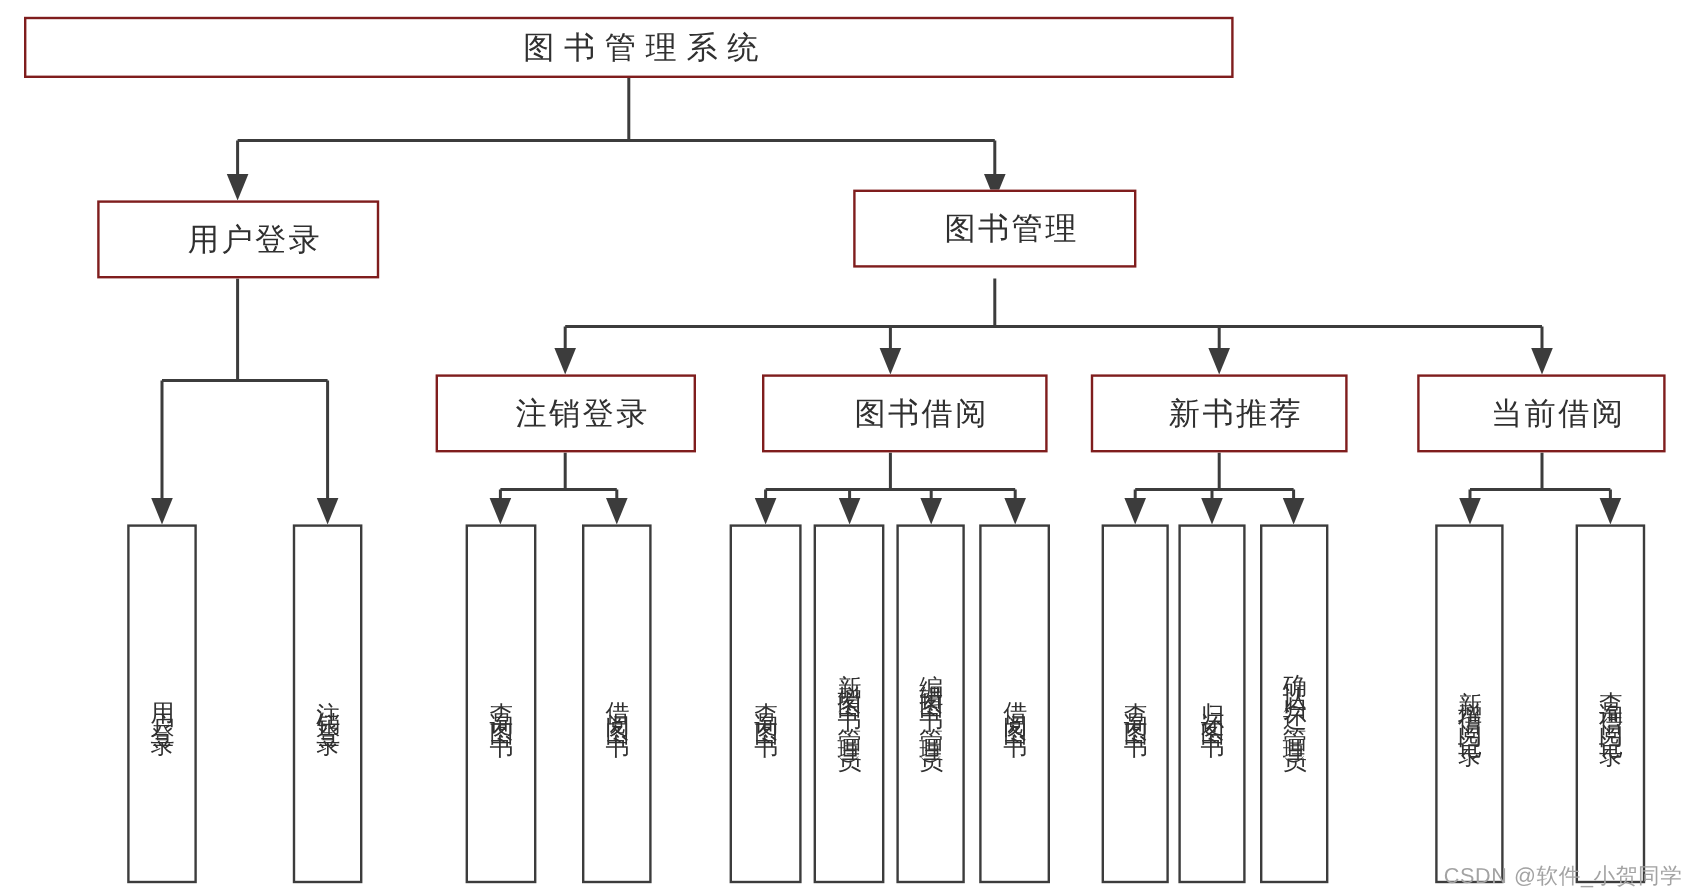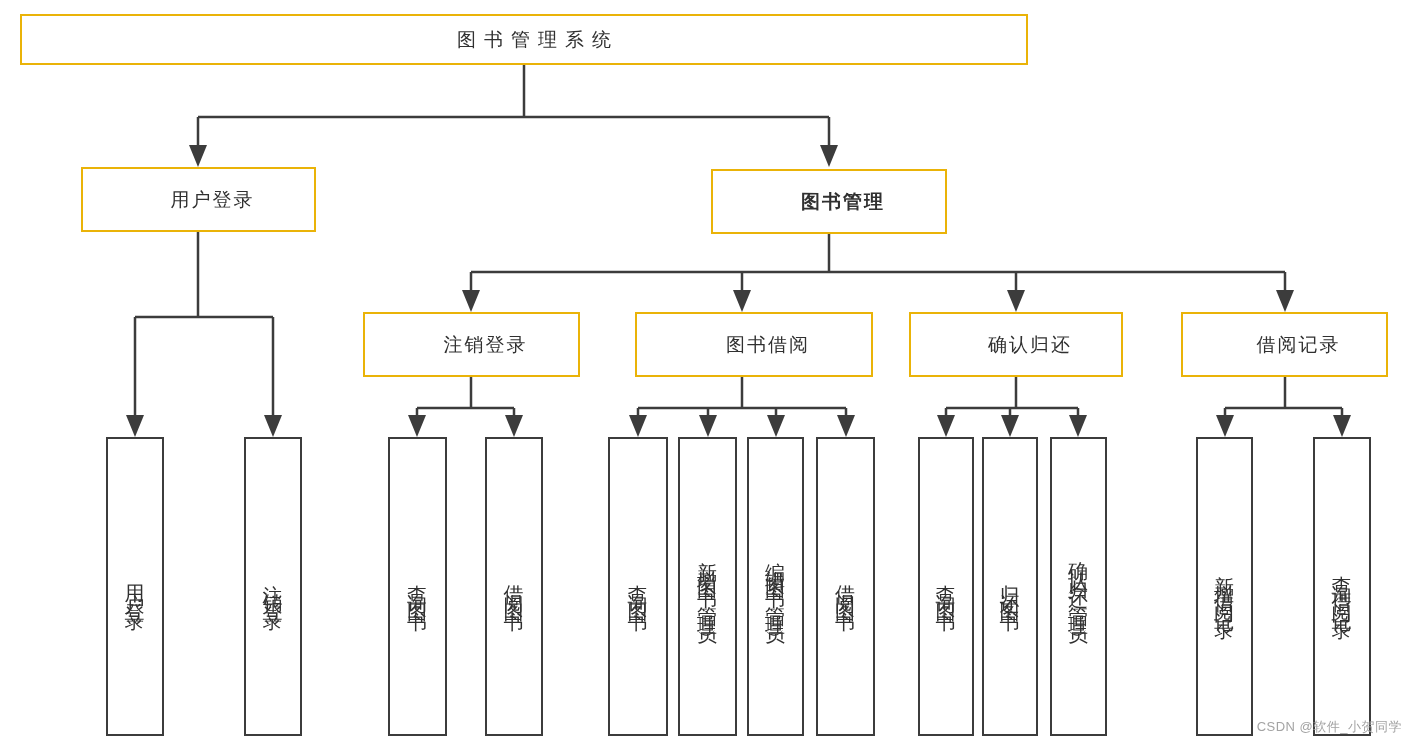"图书管理系统" .box { border: 2px solid #eab308 -> 2px solid #7f1d1d; font-size: 19px -> 26px }
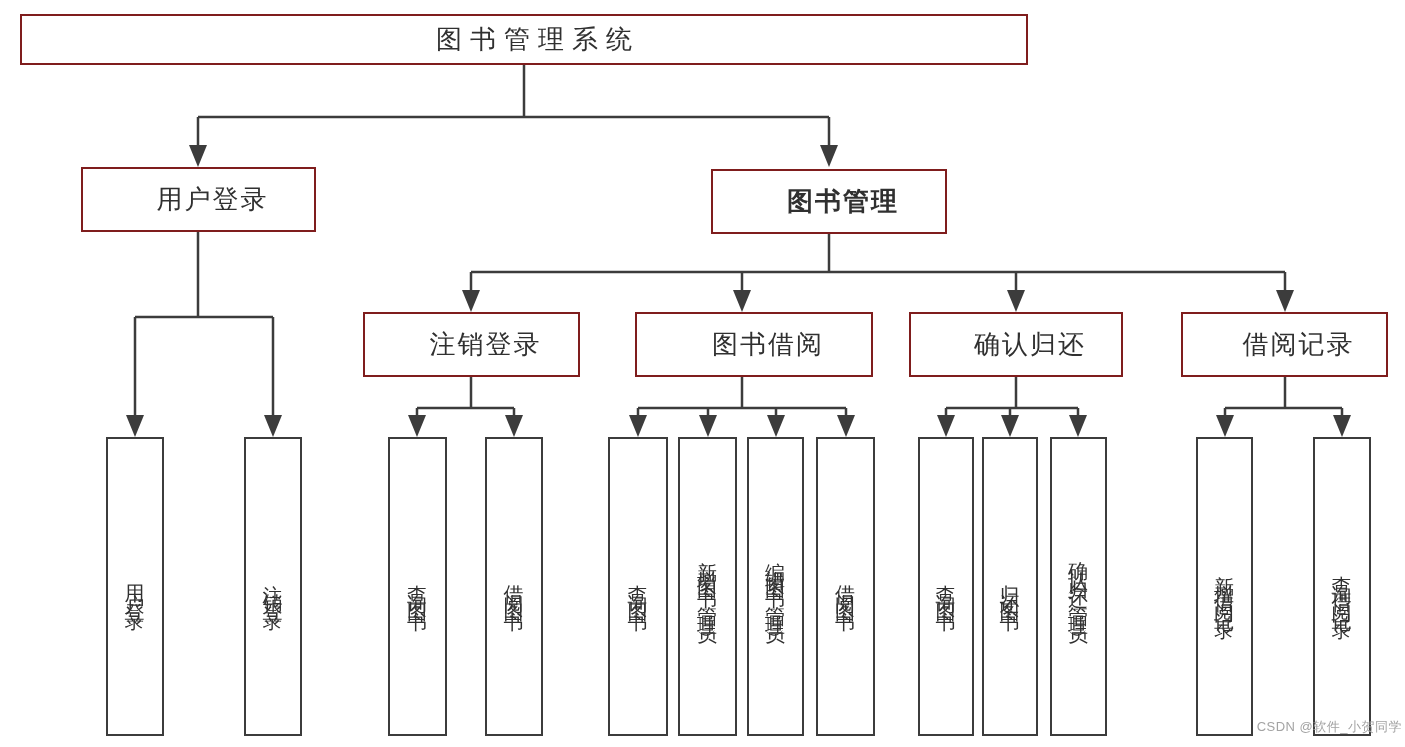"图书管理" div.box { font-weight: bold -> none; top: 169px -> 158px }
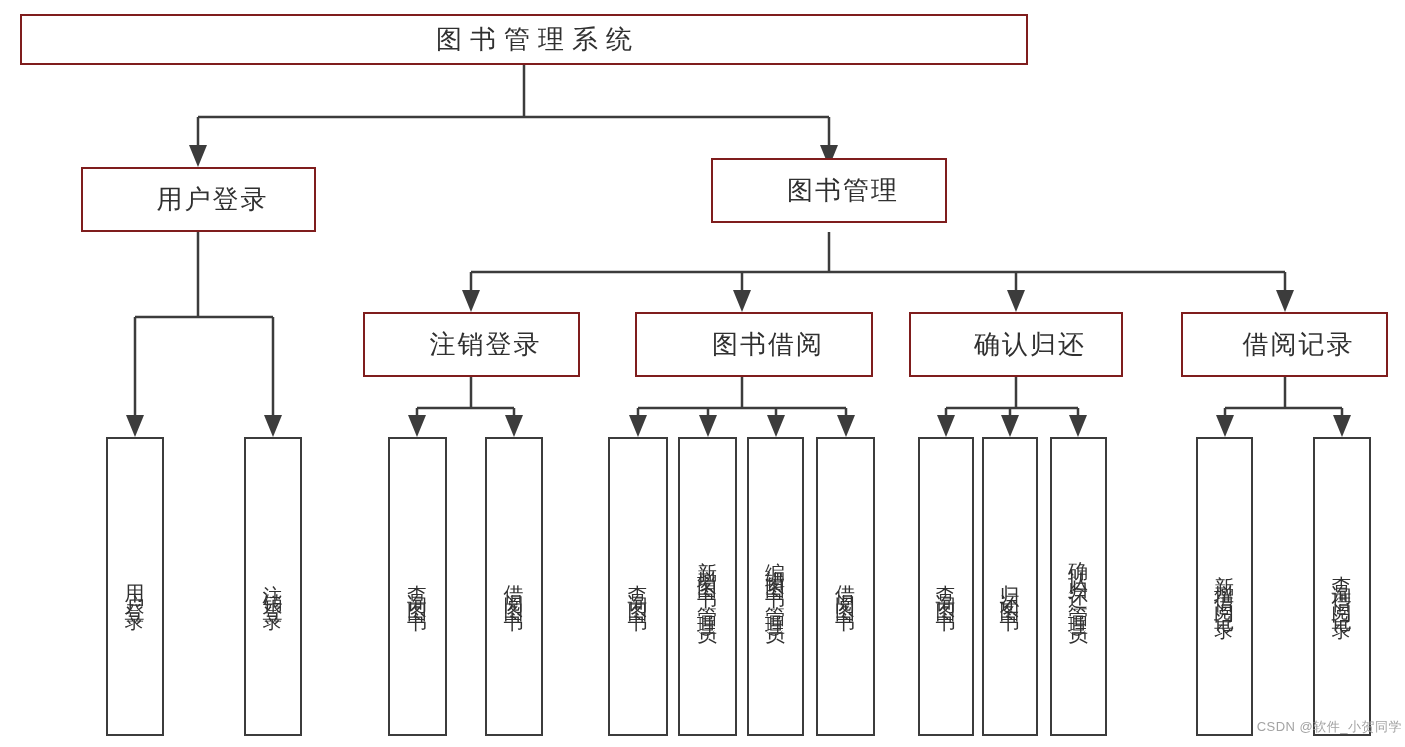"确认归还" div.box { text: 确认归还 -> 新书推荐 }
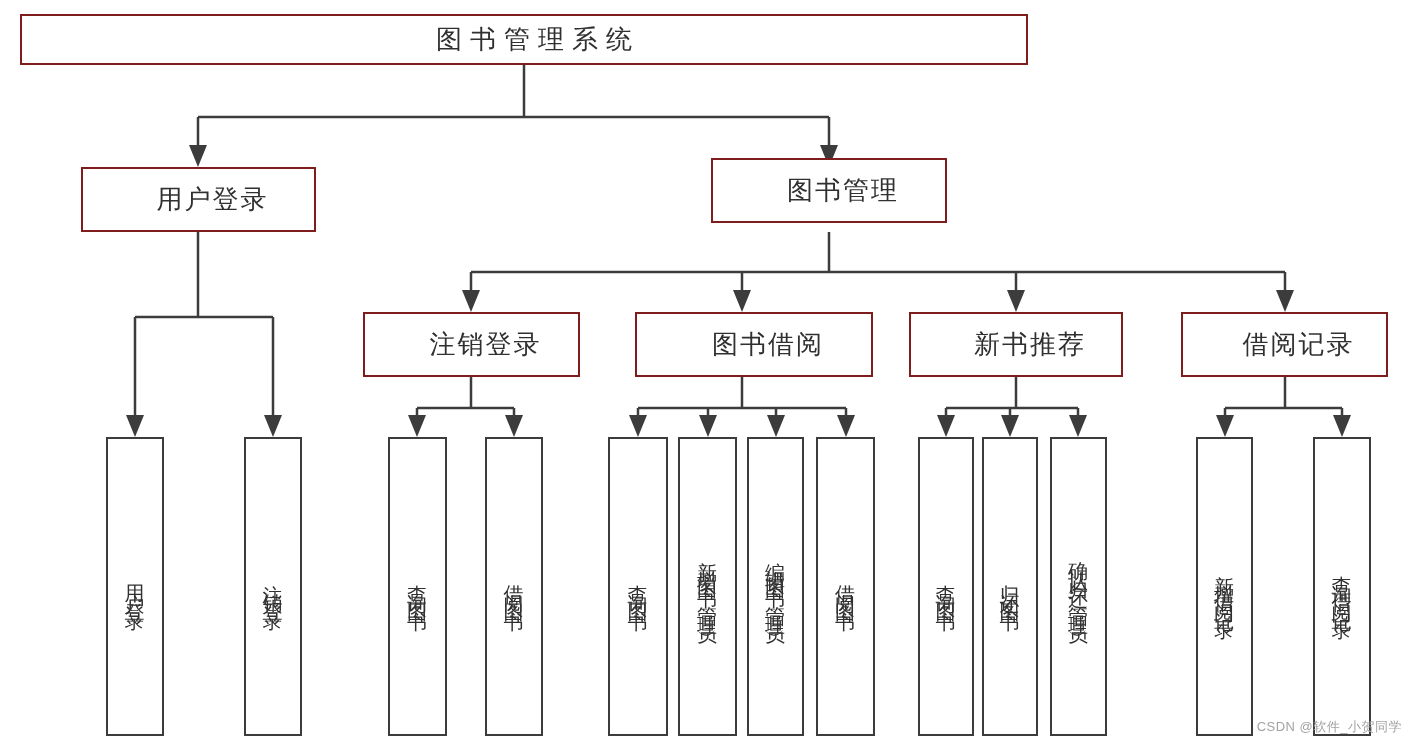"借阅记录" div.box { text: 借阅记录 -> 当前借阅 }
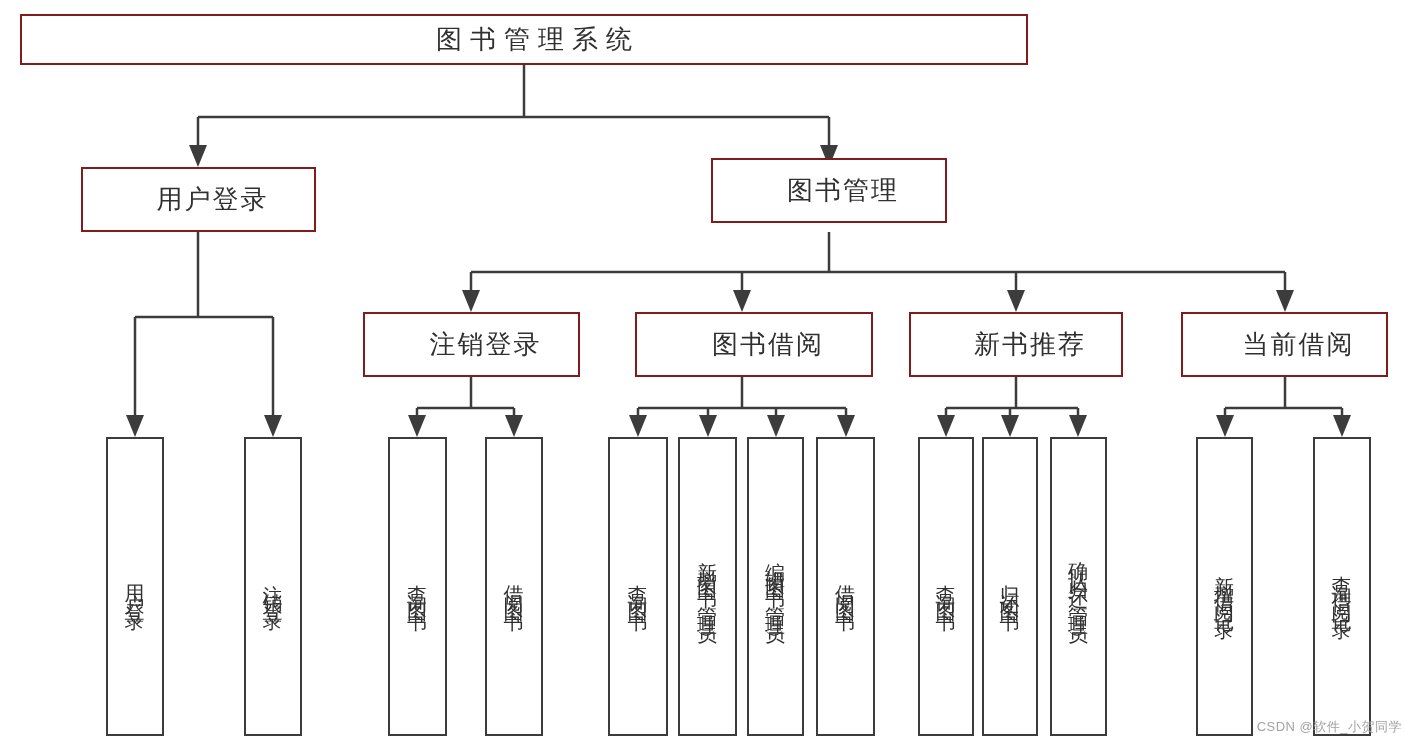"CSDN @软件_小贺同学" .watermark { font-size: 13px -> 18px }
